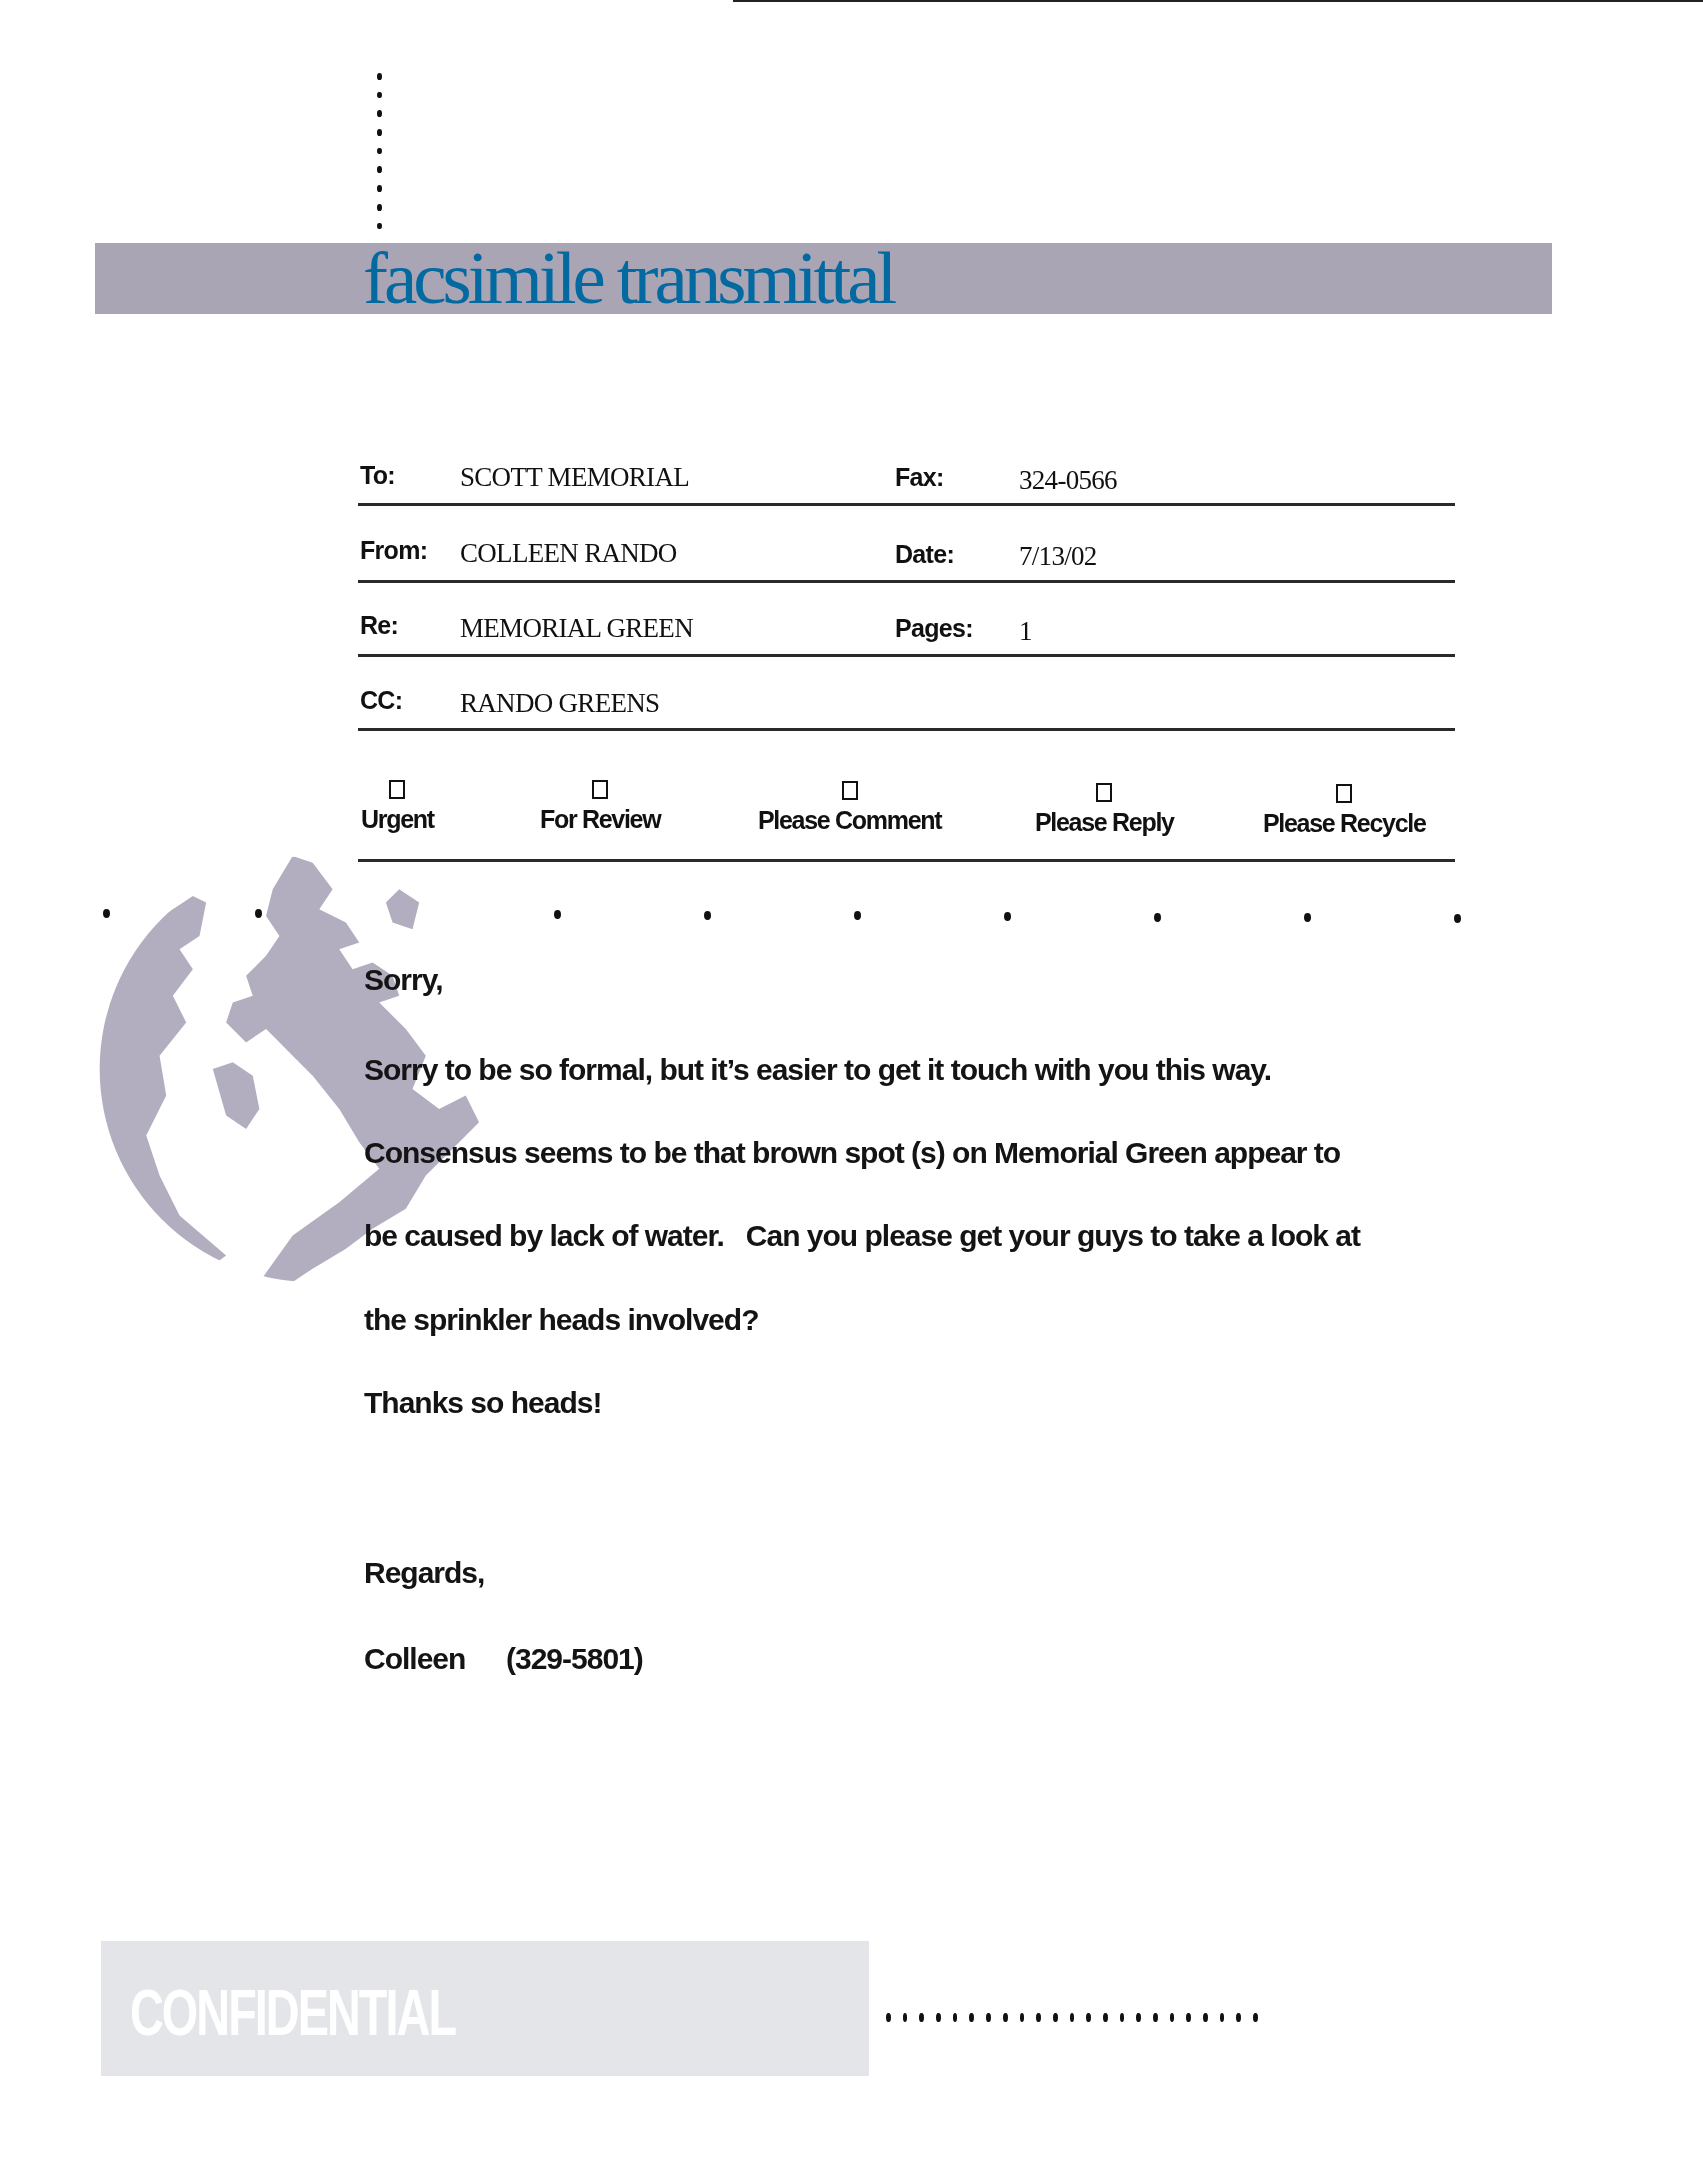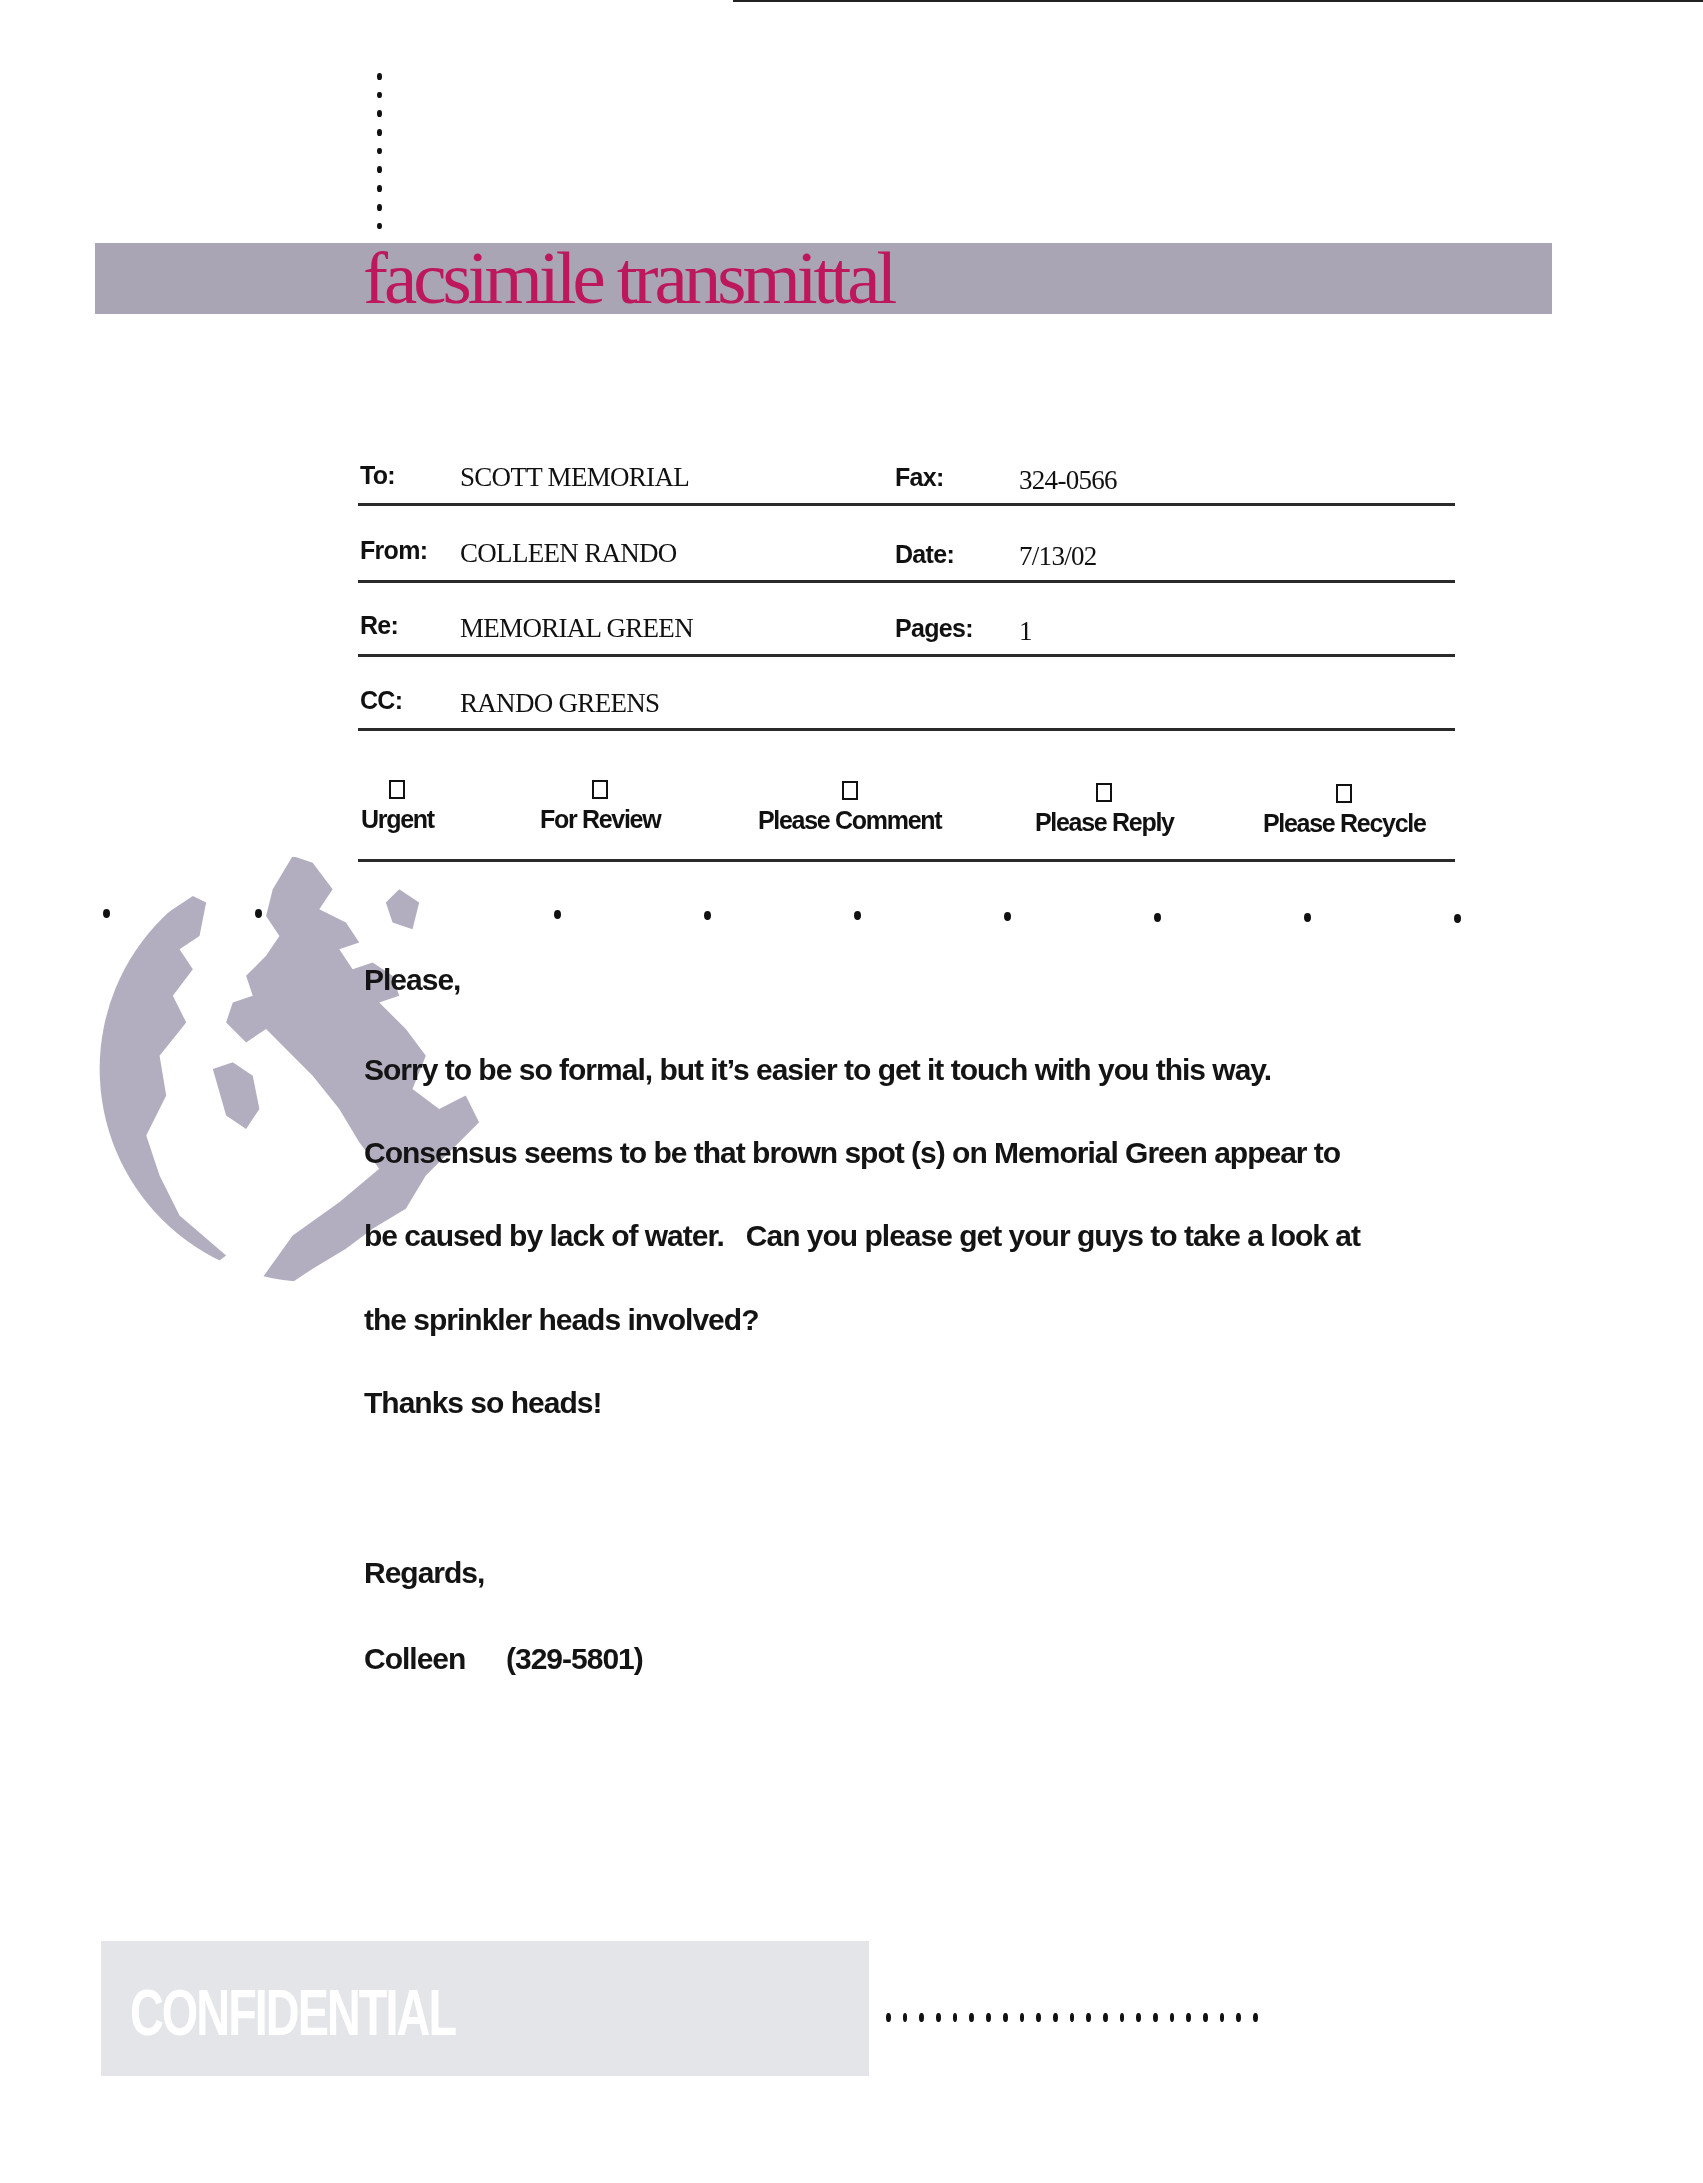"facsimile transmittal" .title { color: #be185d -> #0369a1 }
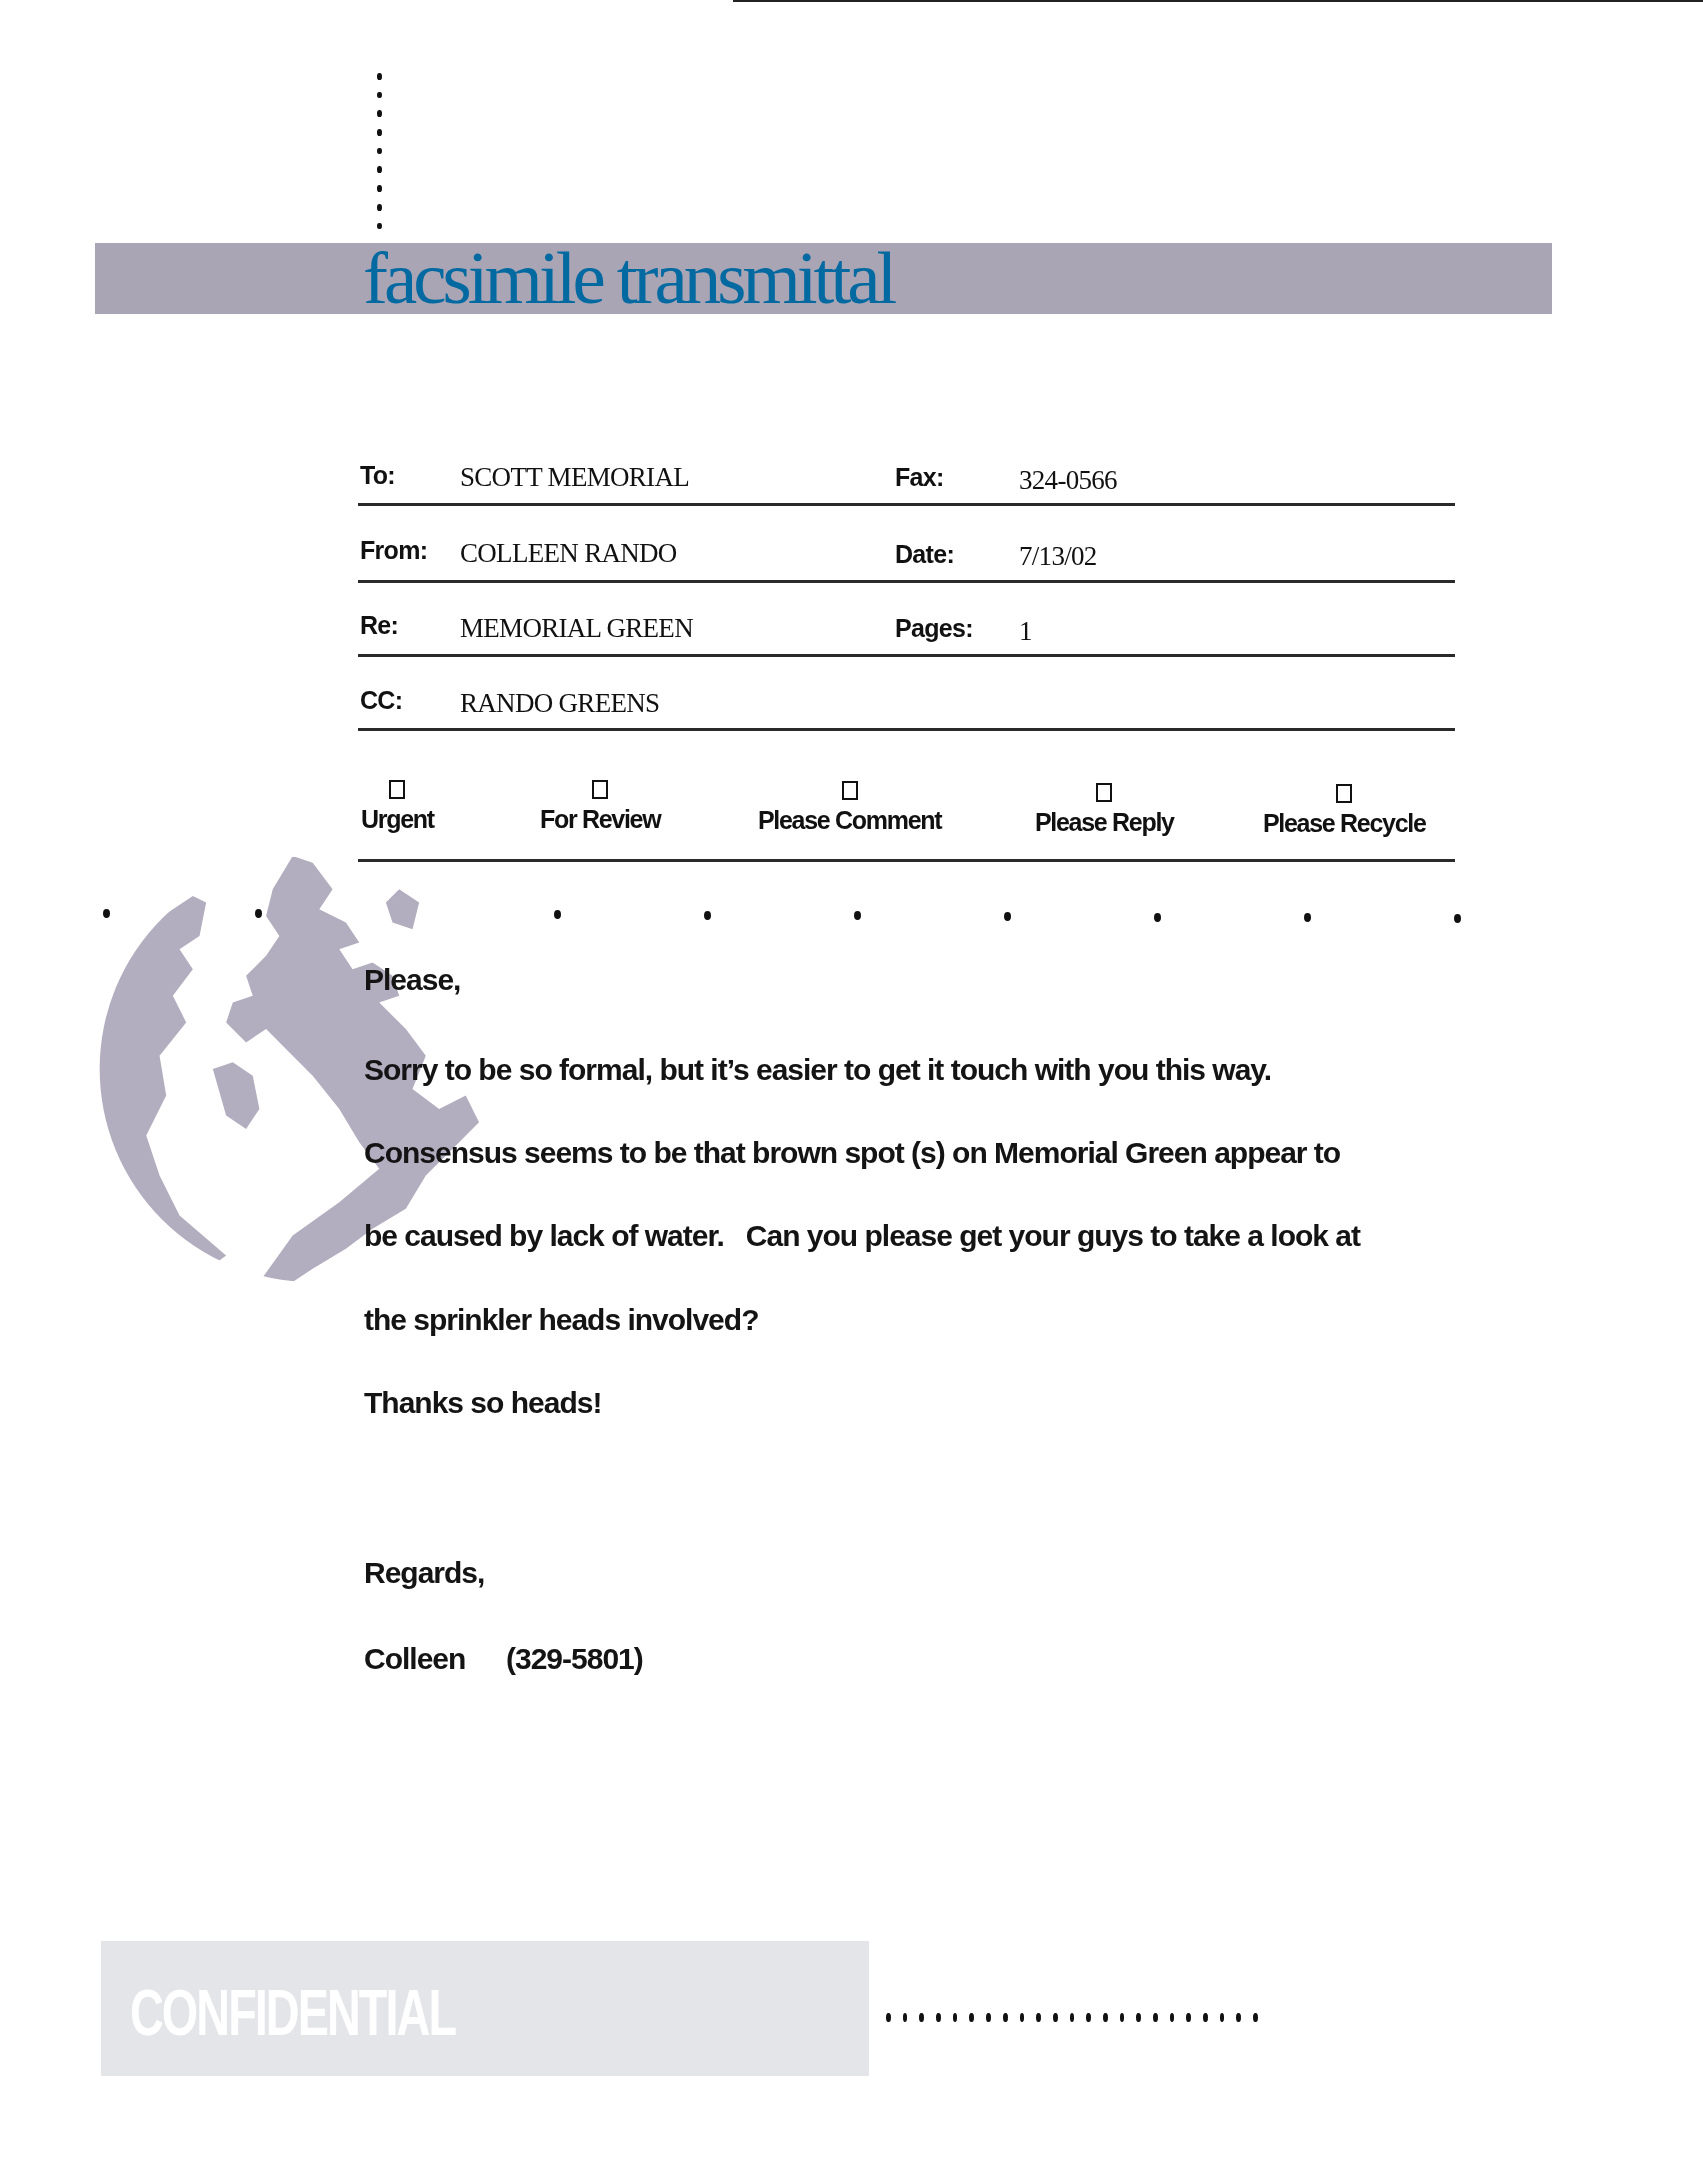"Please," div.abs { text: Please -> Sorry }
